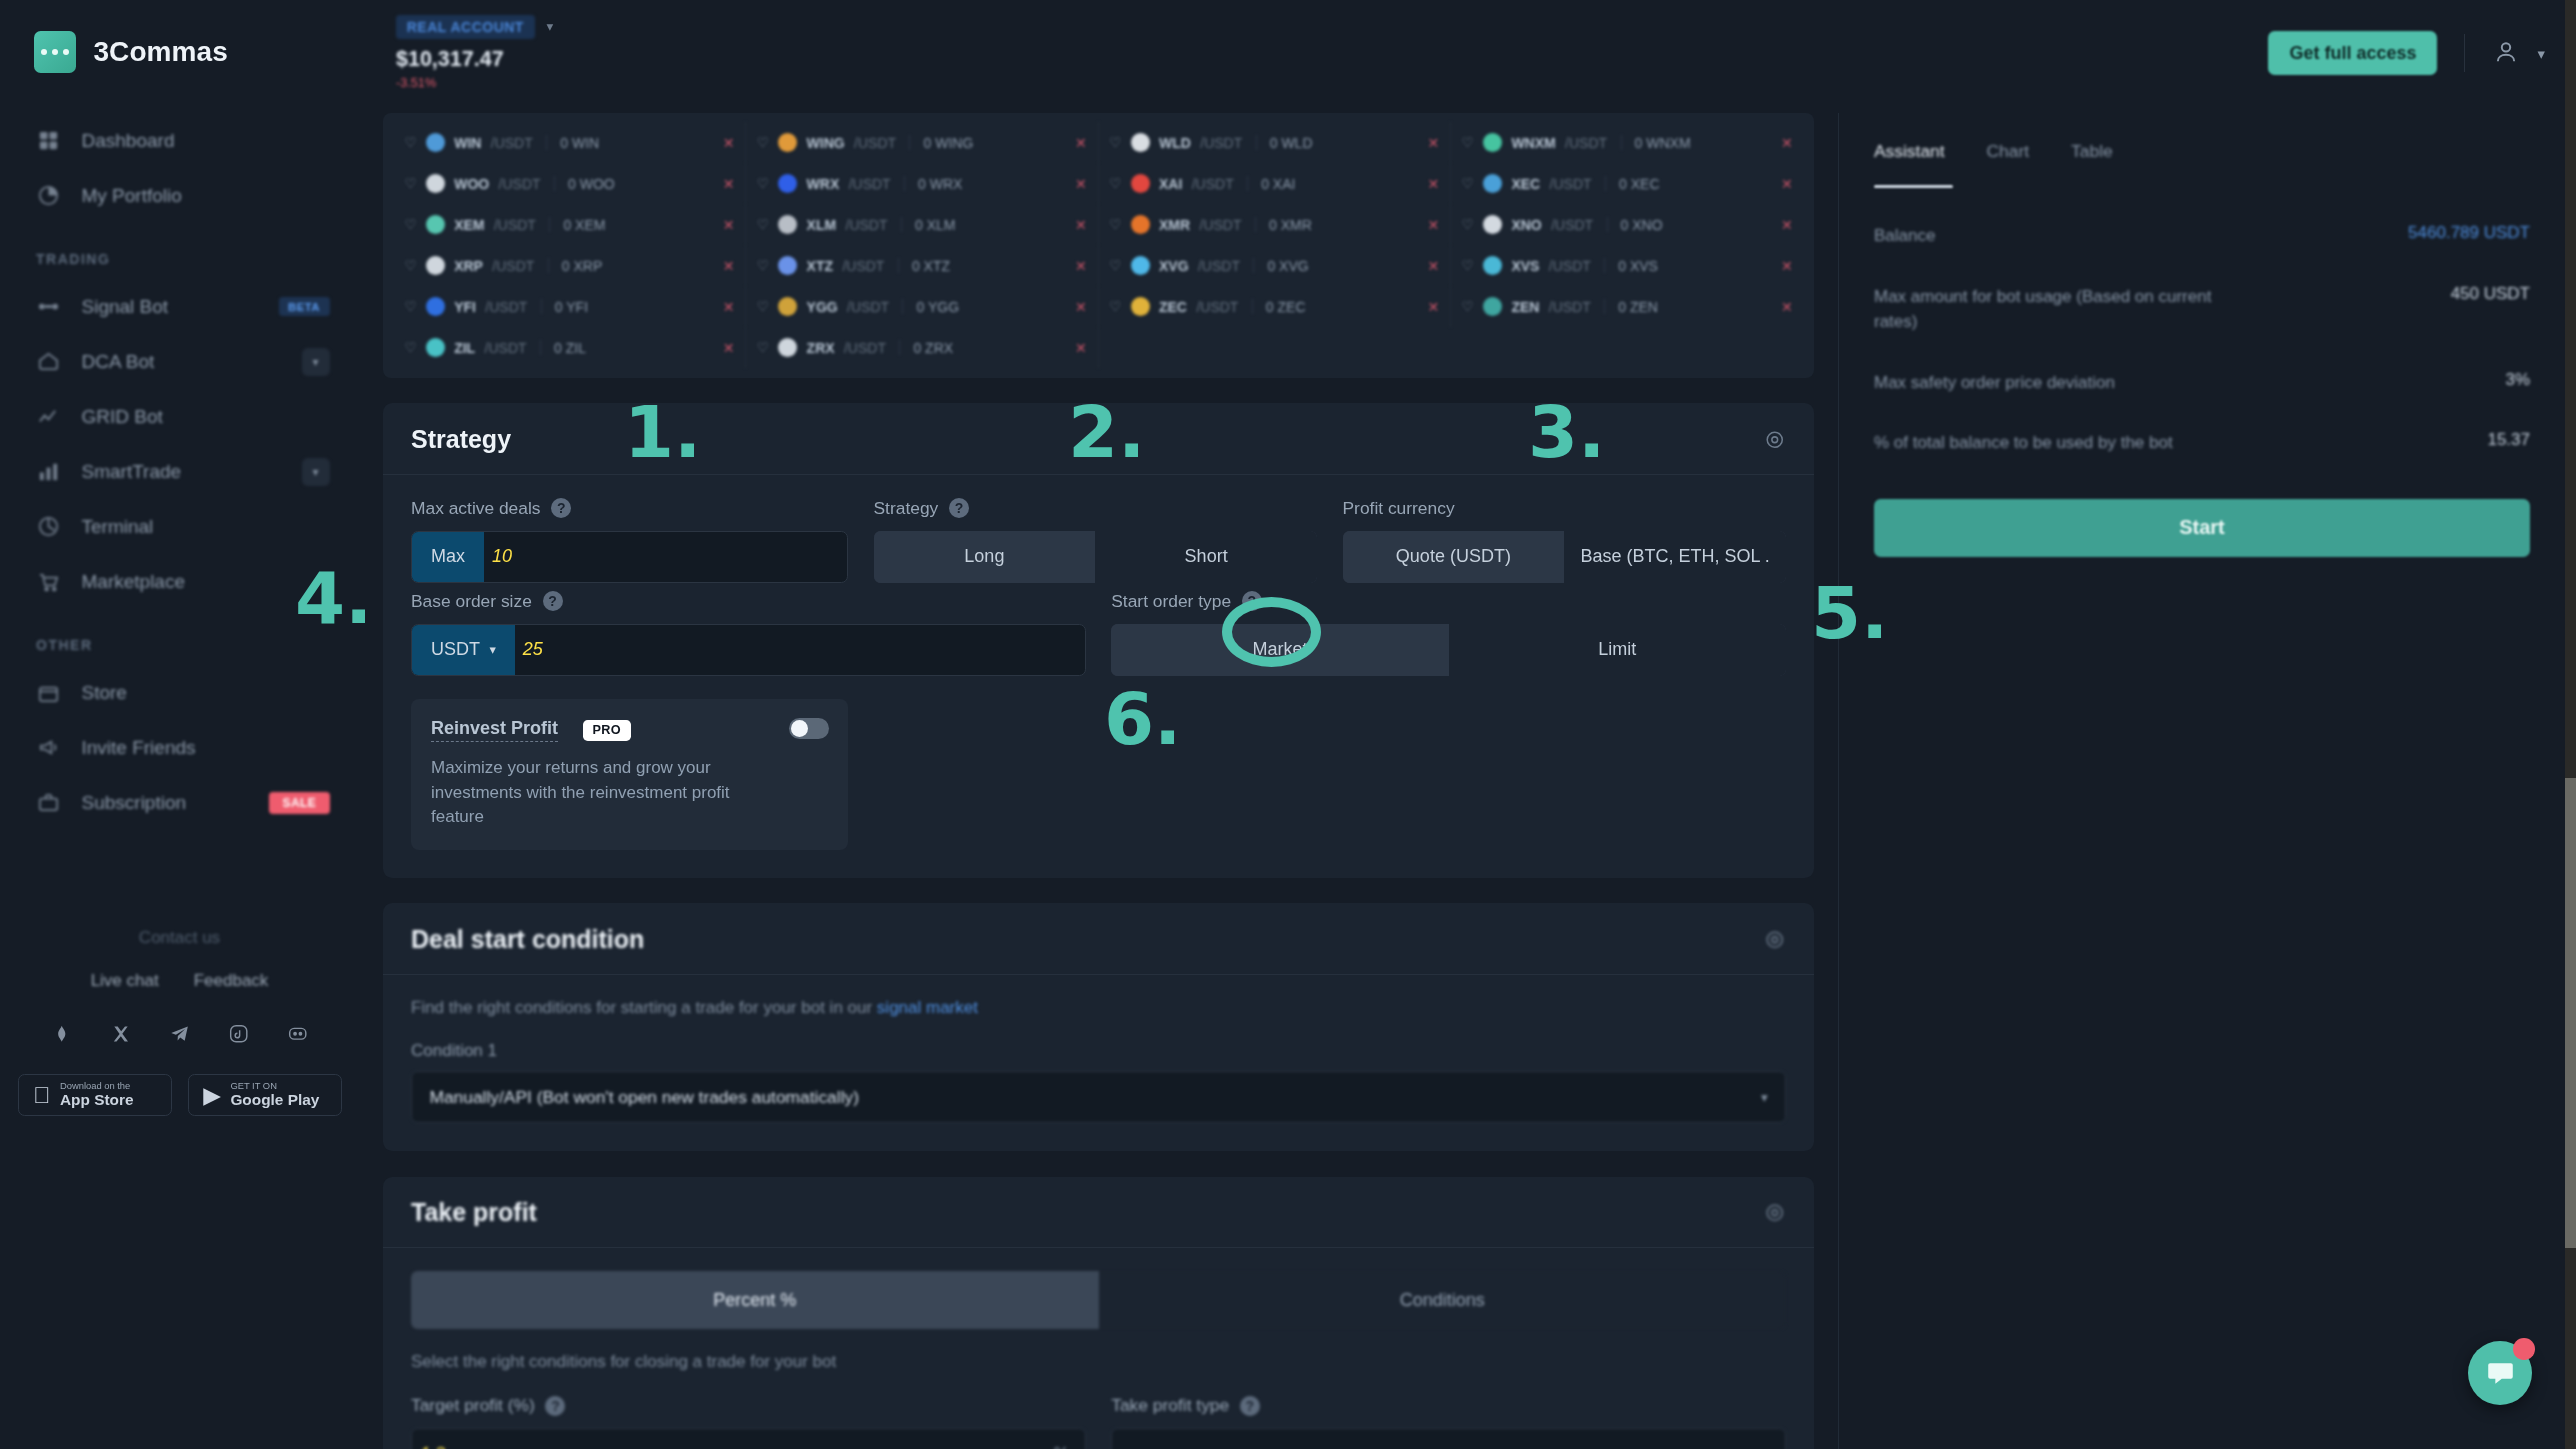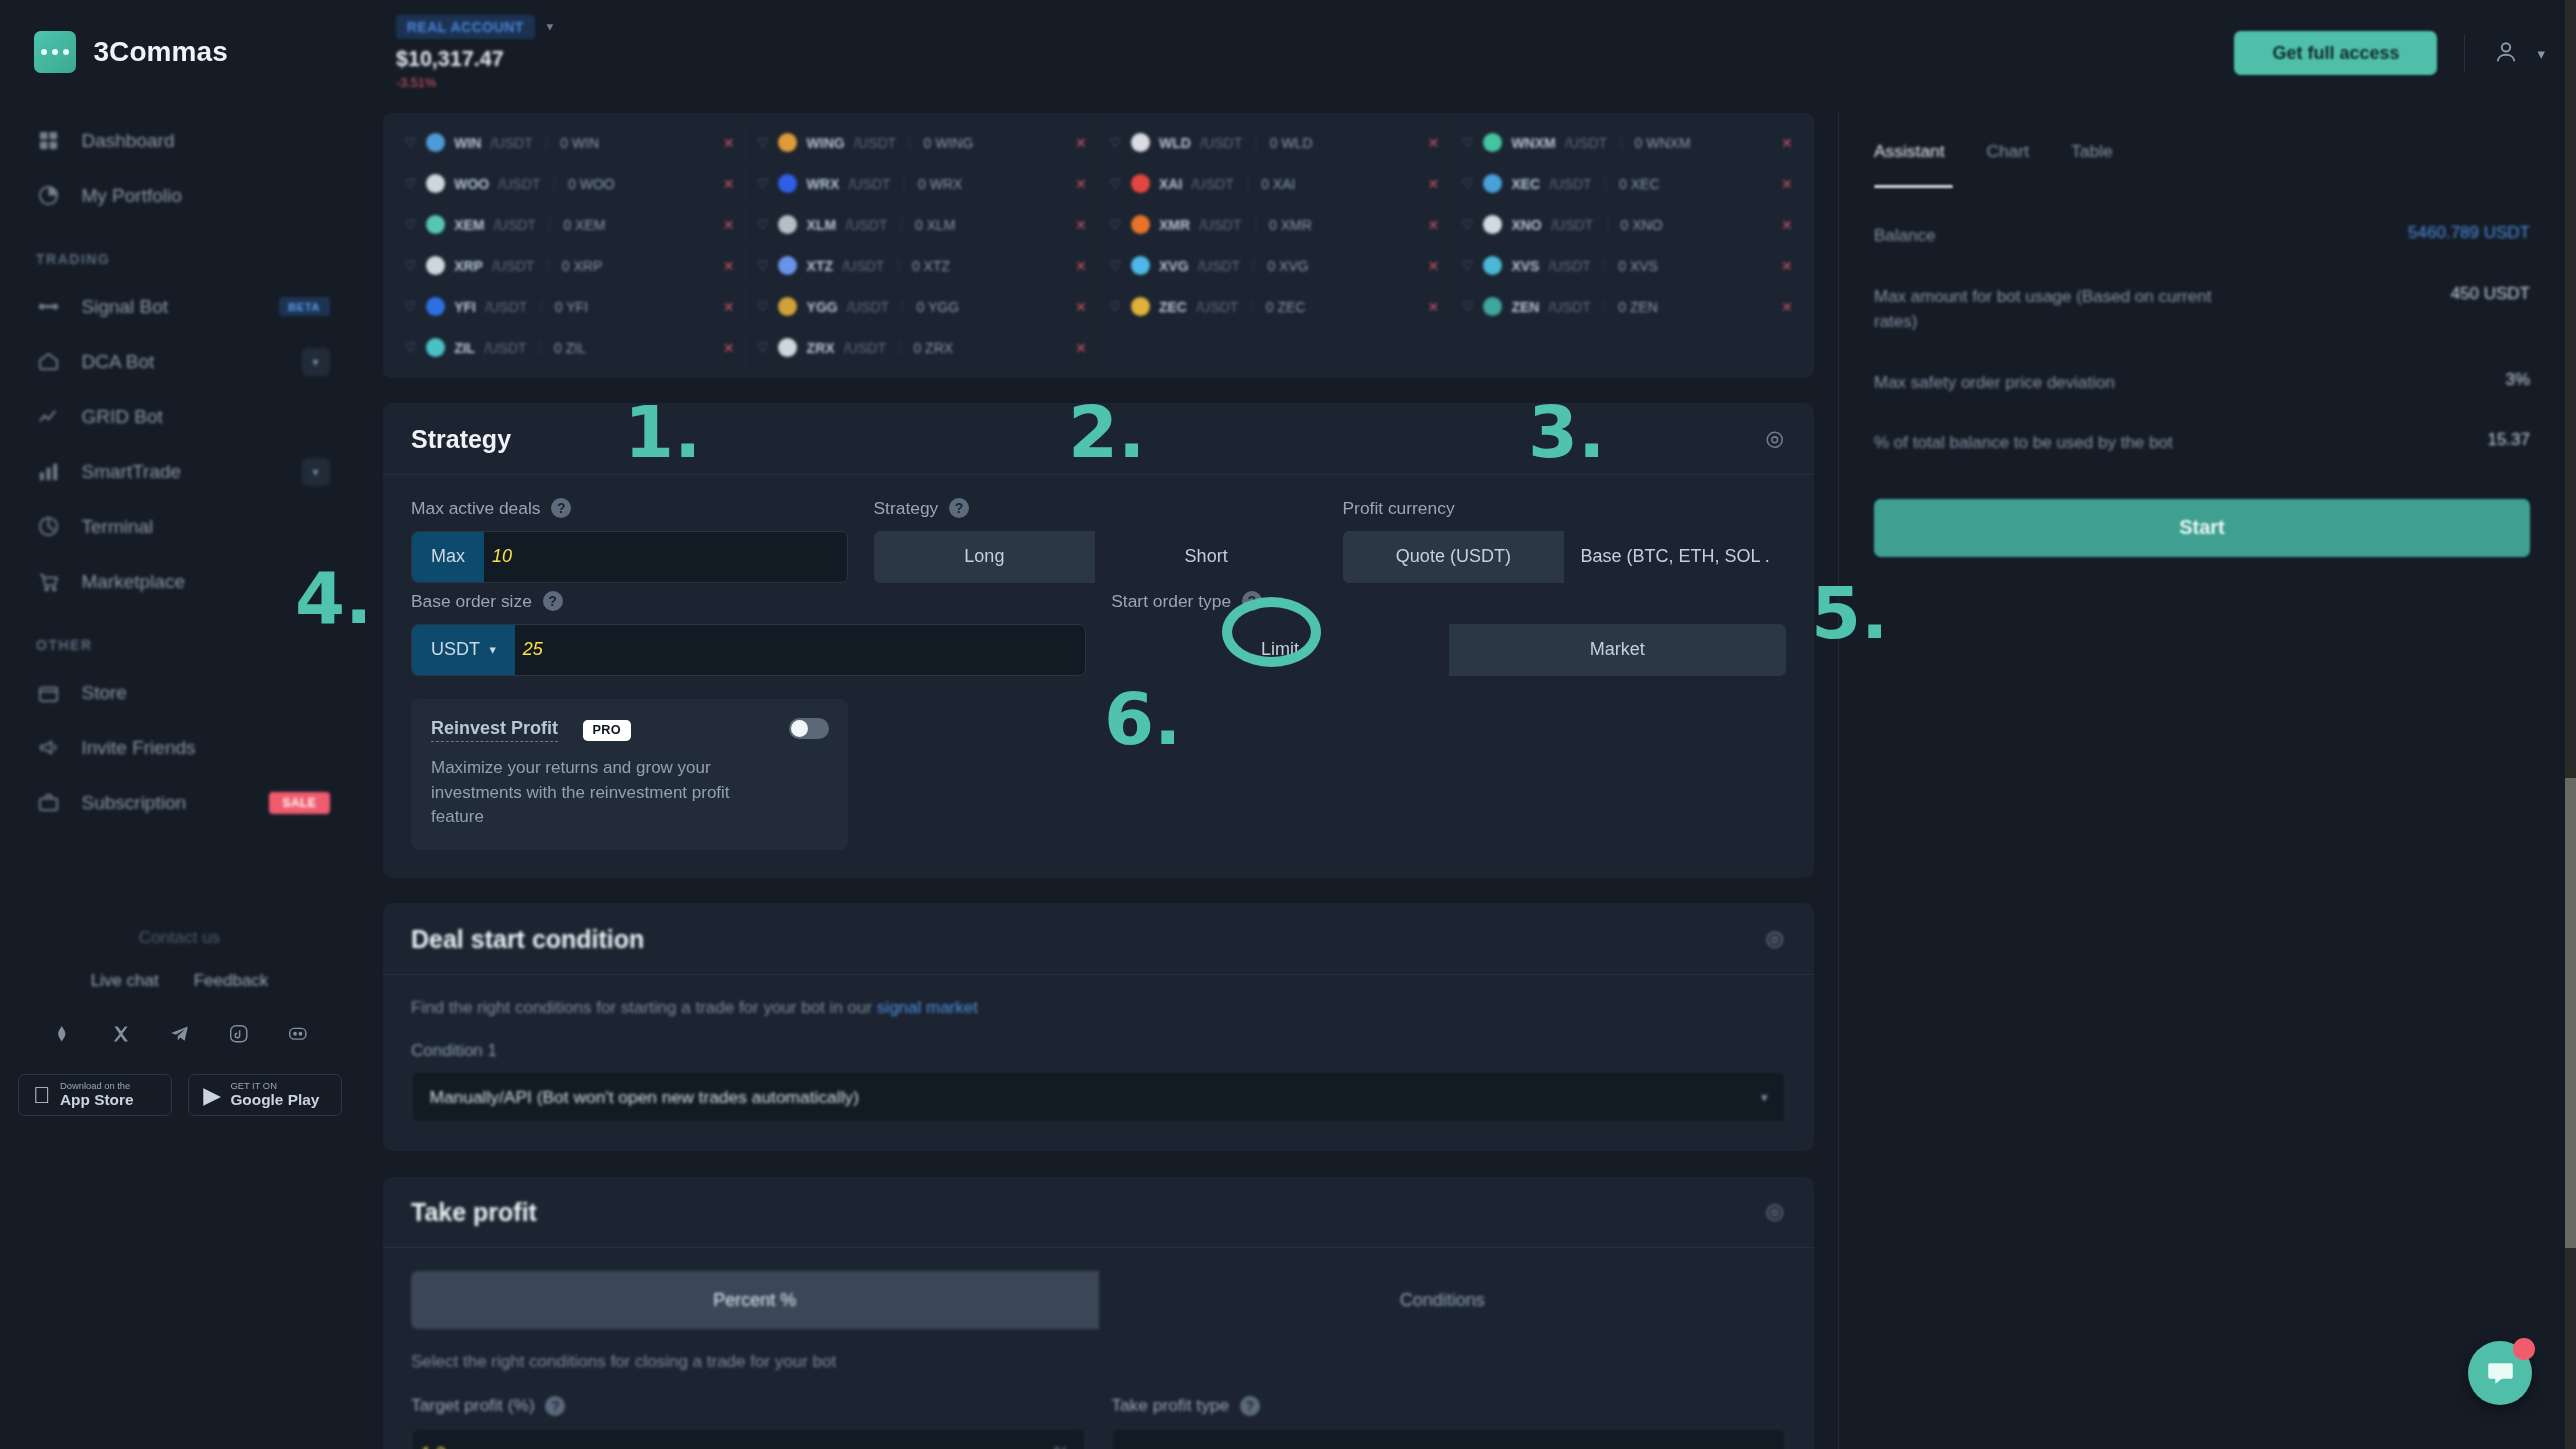"Get full access" .cta { padding: 0 38px -> 0 21px }
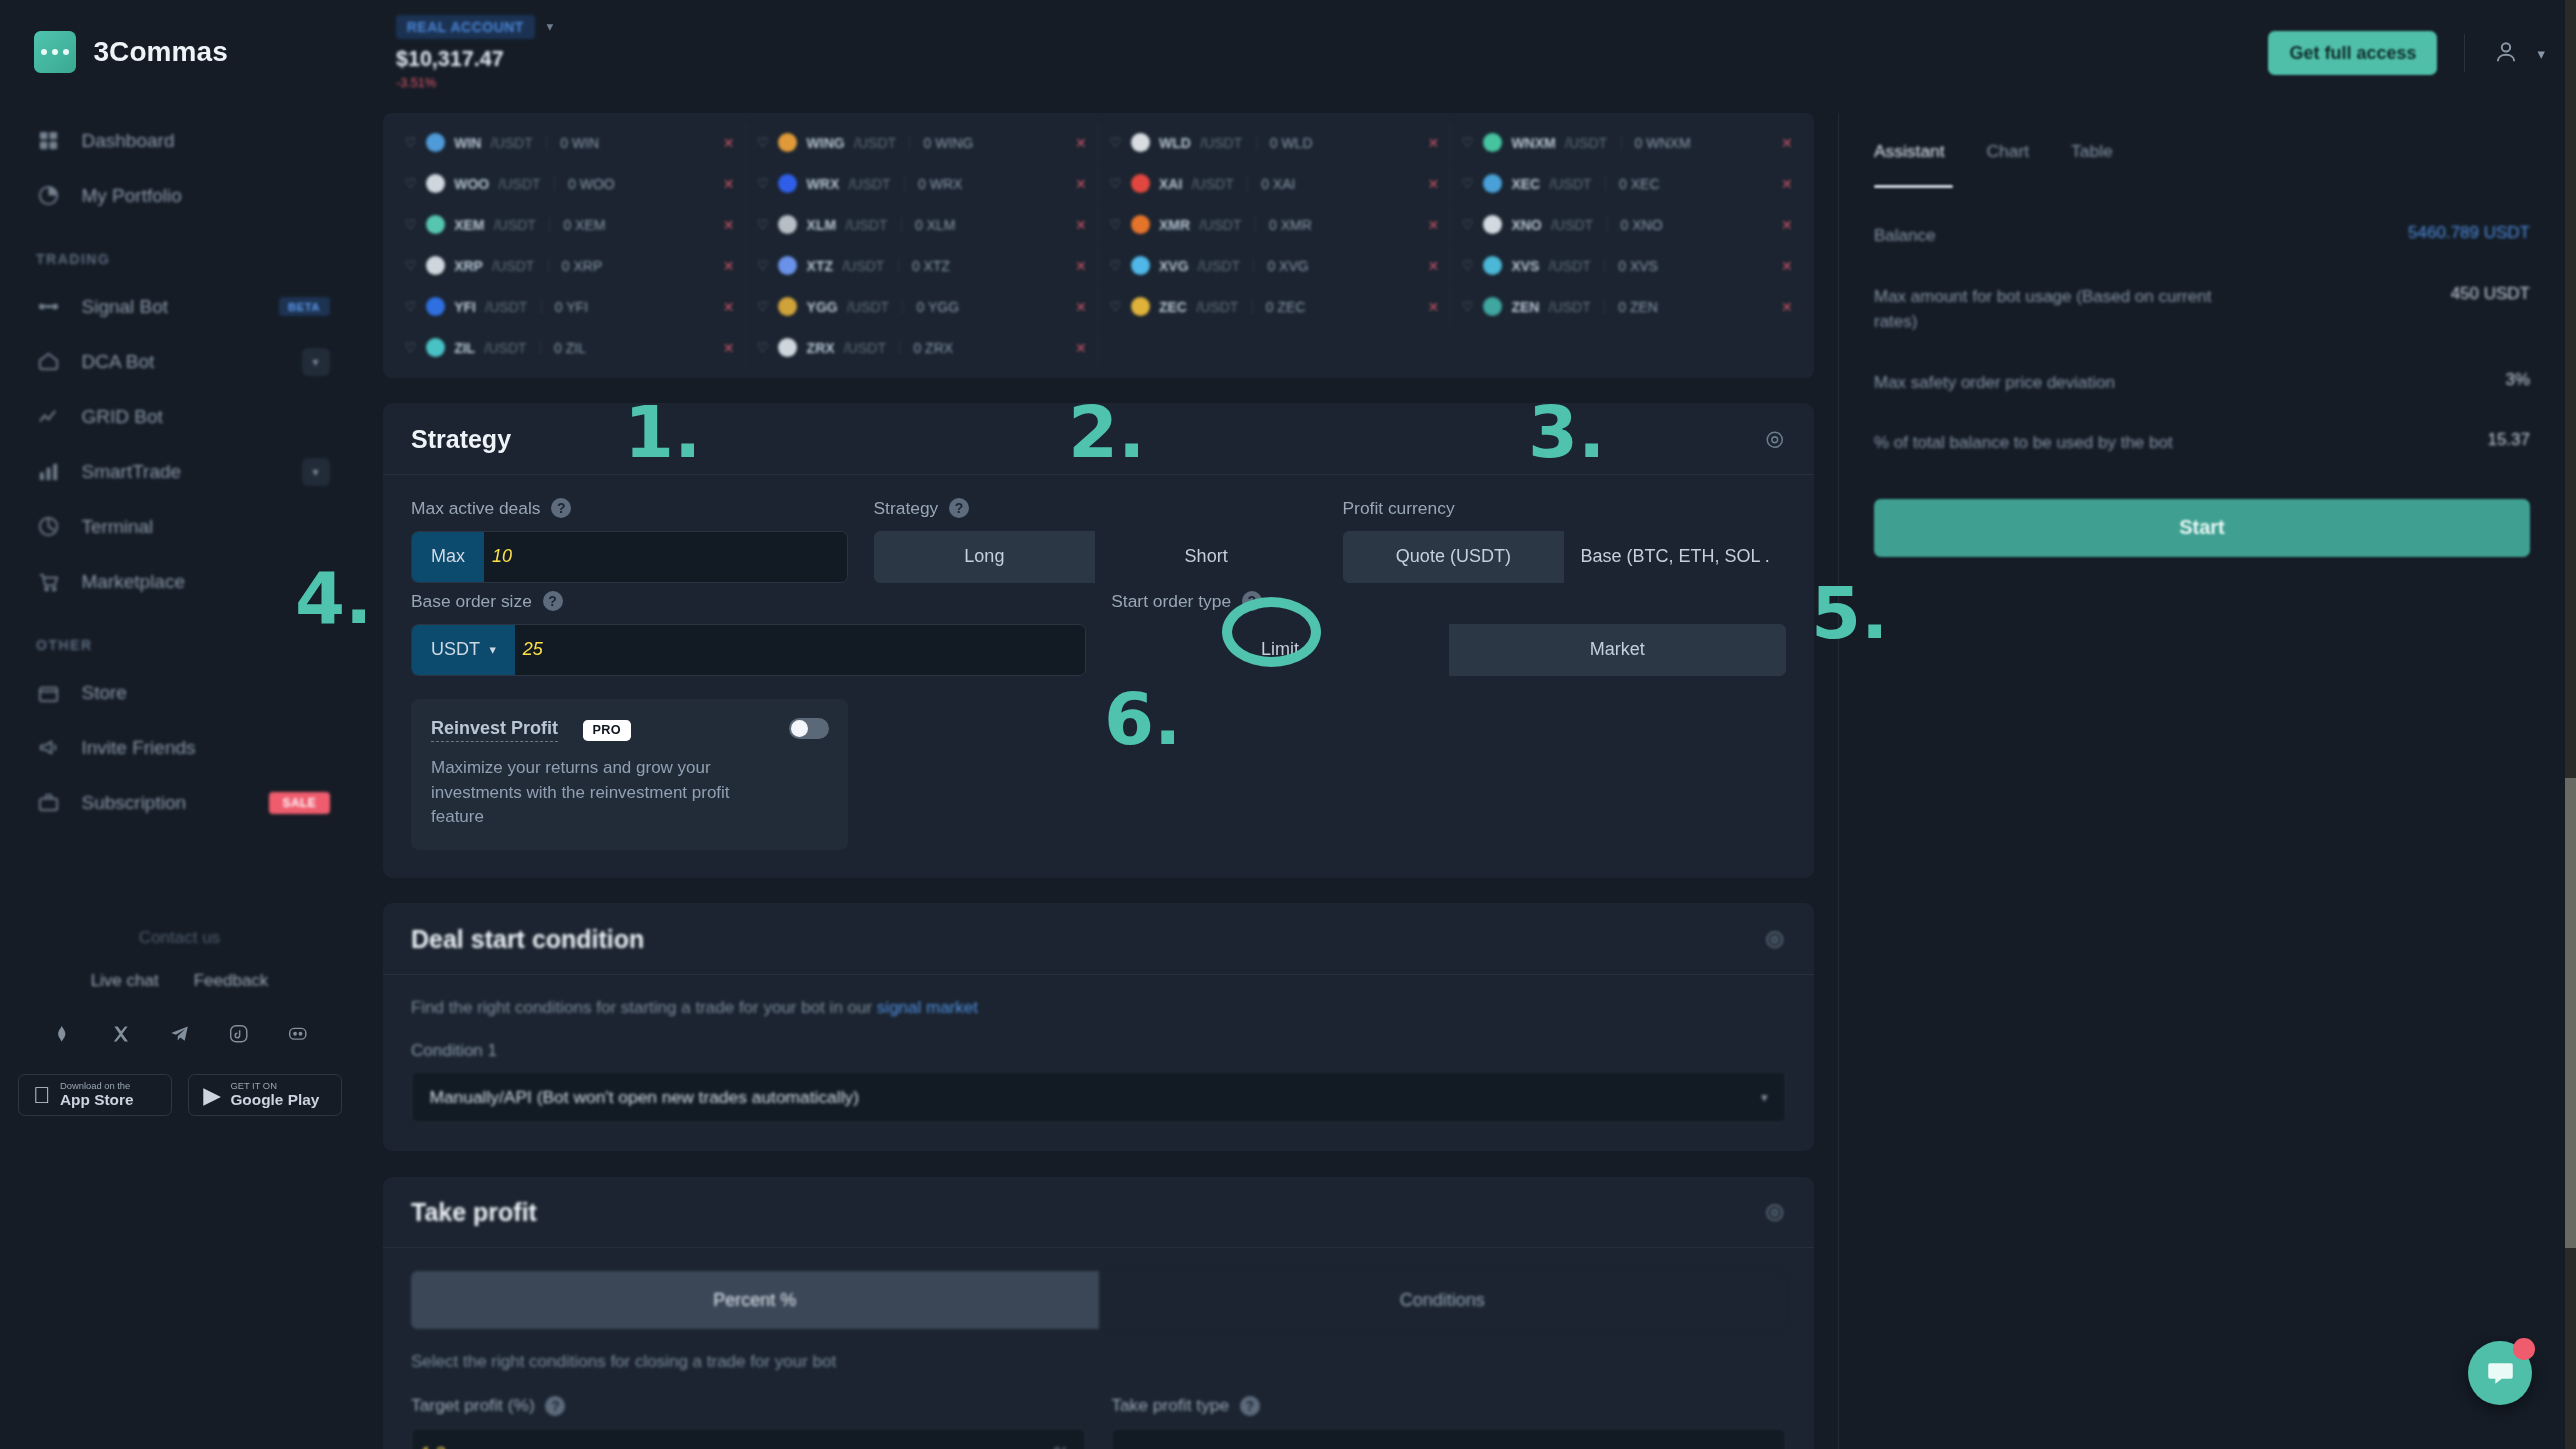"Limit" div.seg-opt { order: before "Market" -> after "Market" }
